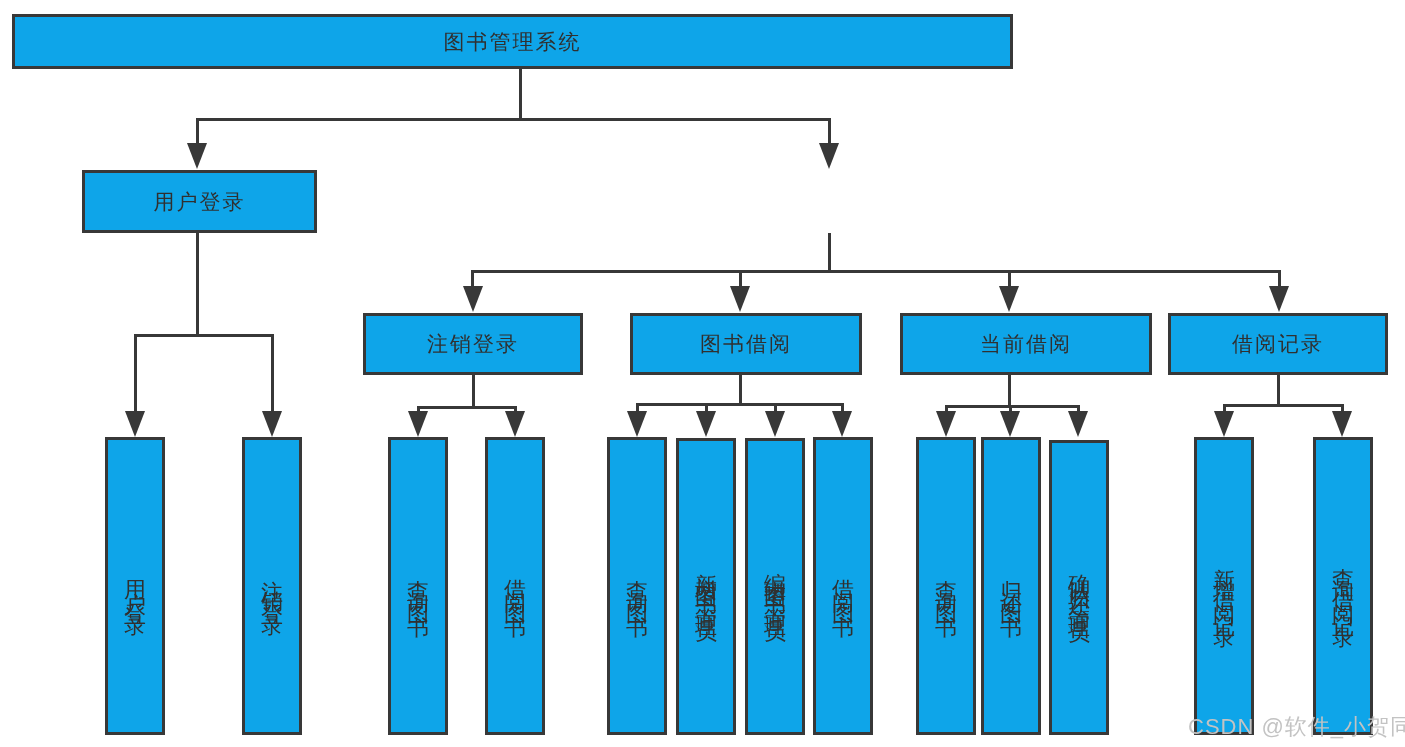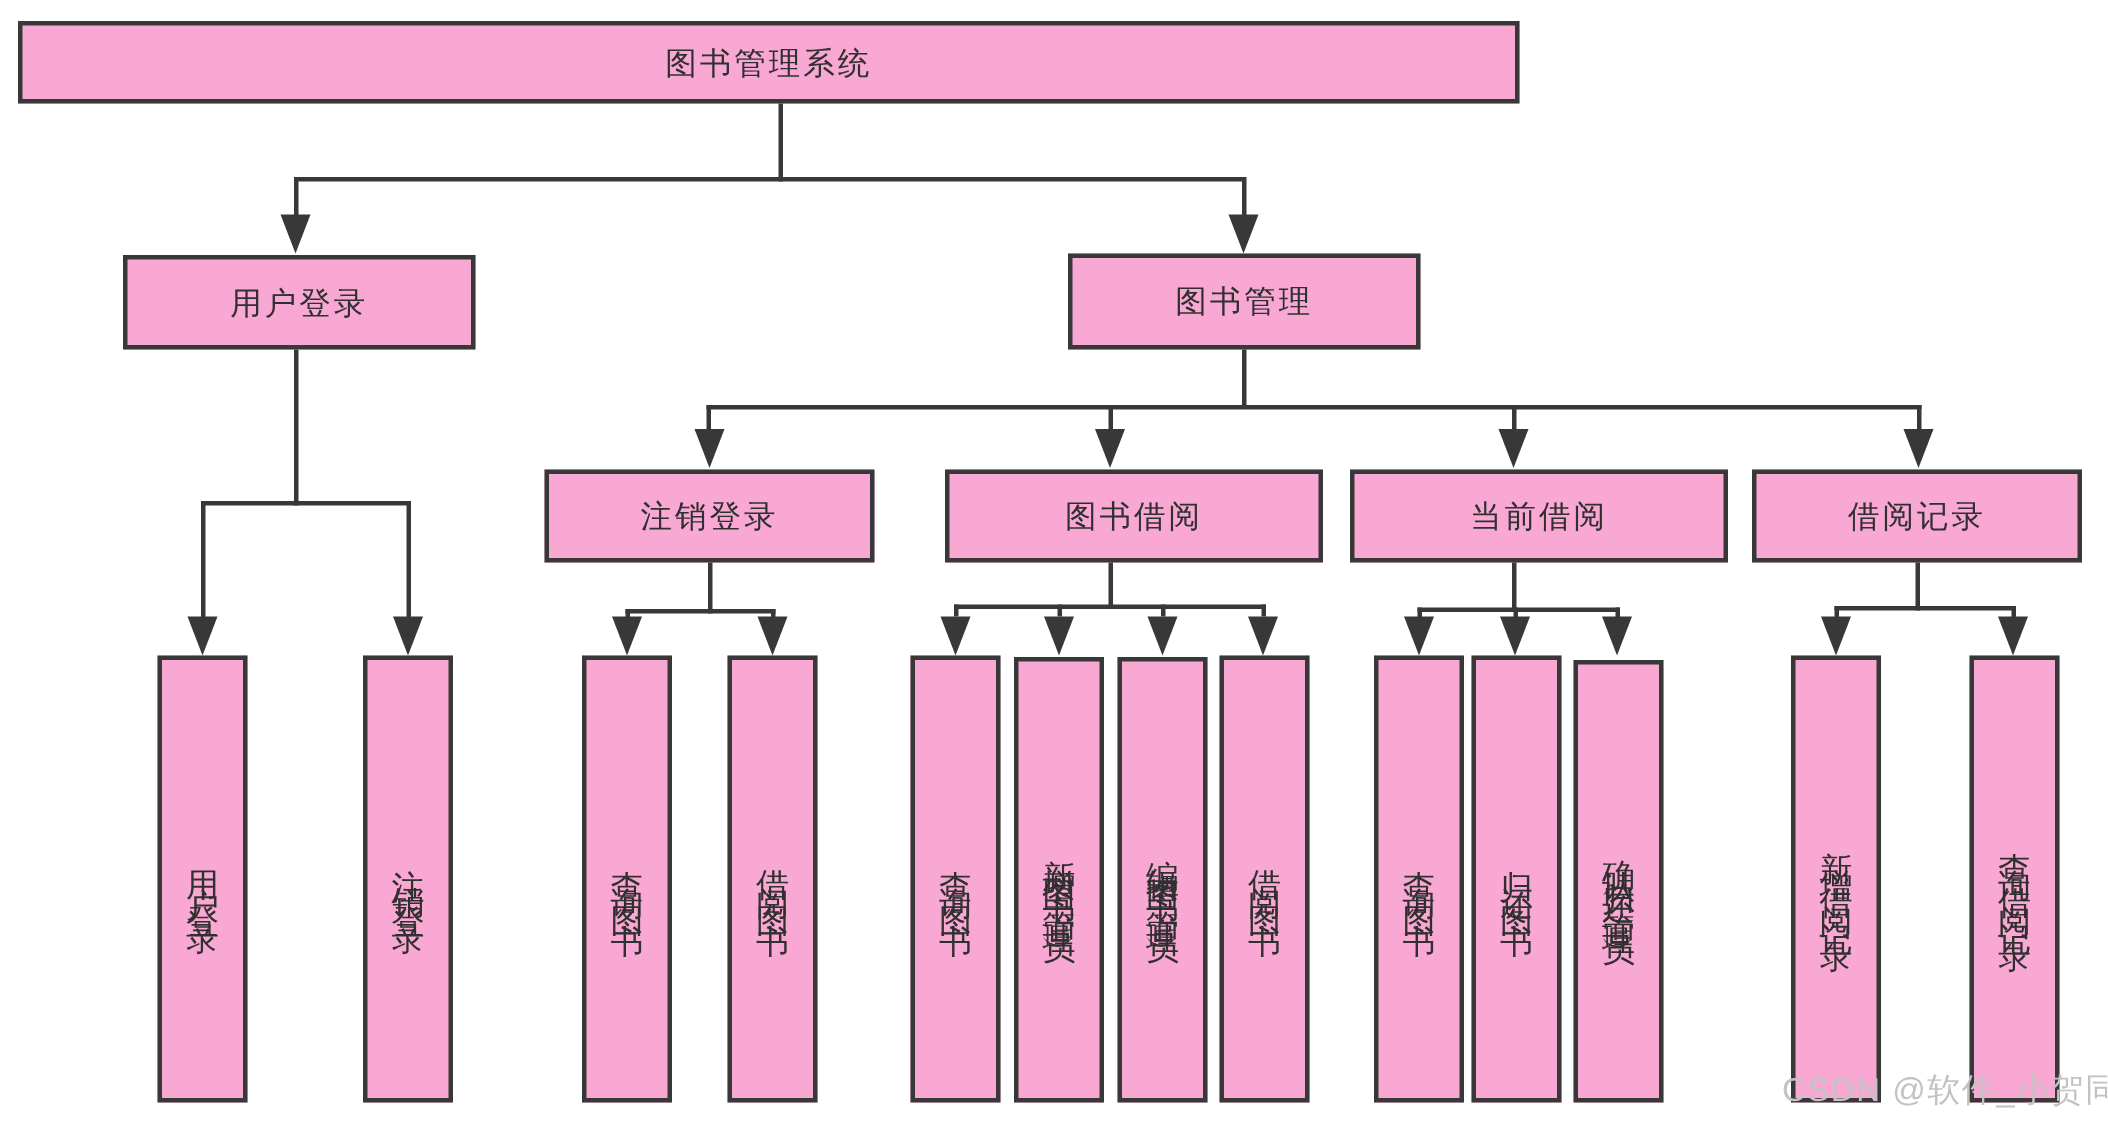"图书管理系统" .box { background: #f9a8d4 -> #0ea5e9 }
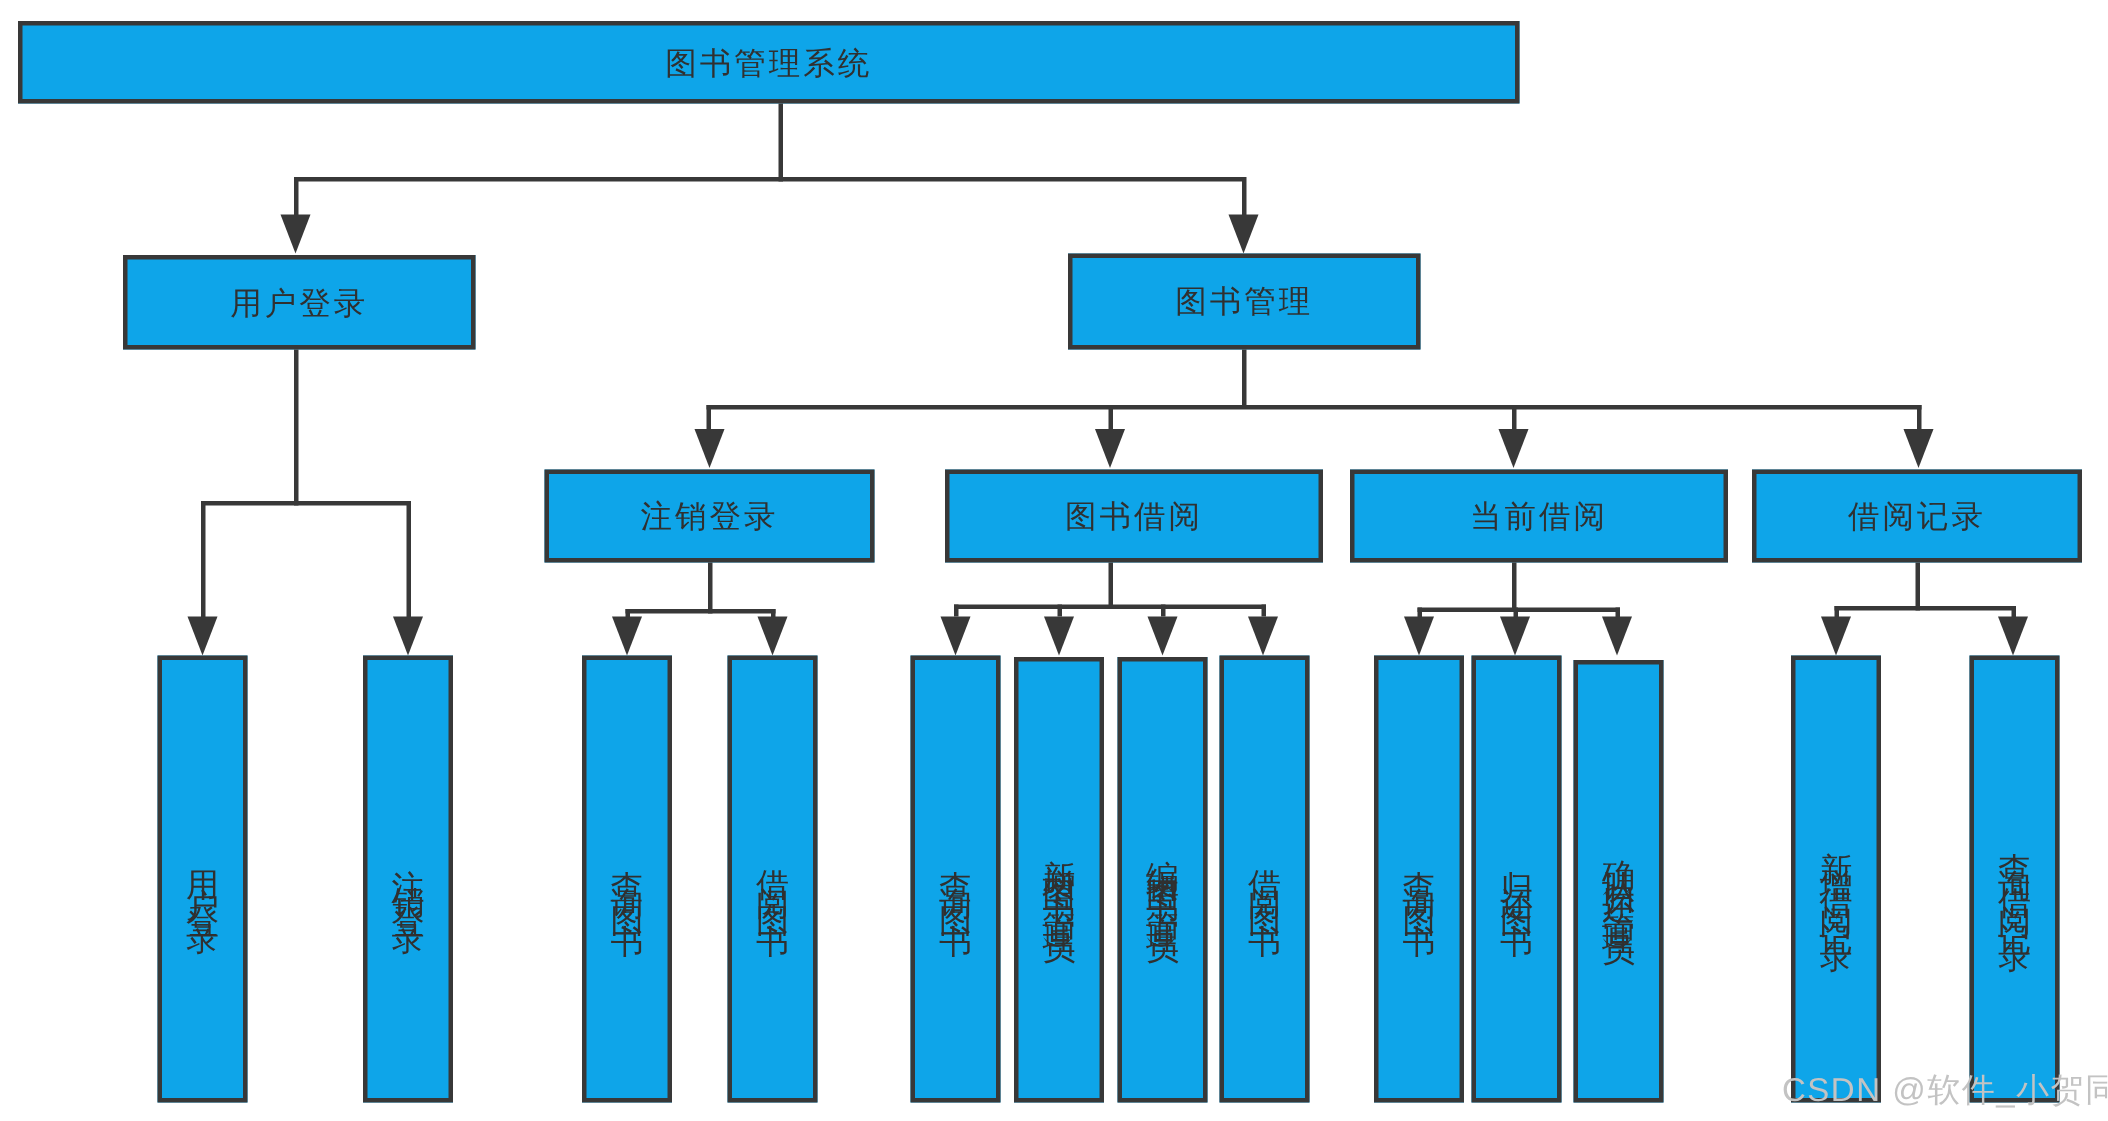"图书管理" div.box { html: <div> <span>图书管理</span> </div> -> none }
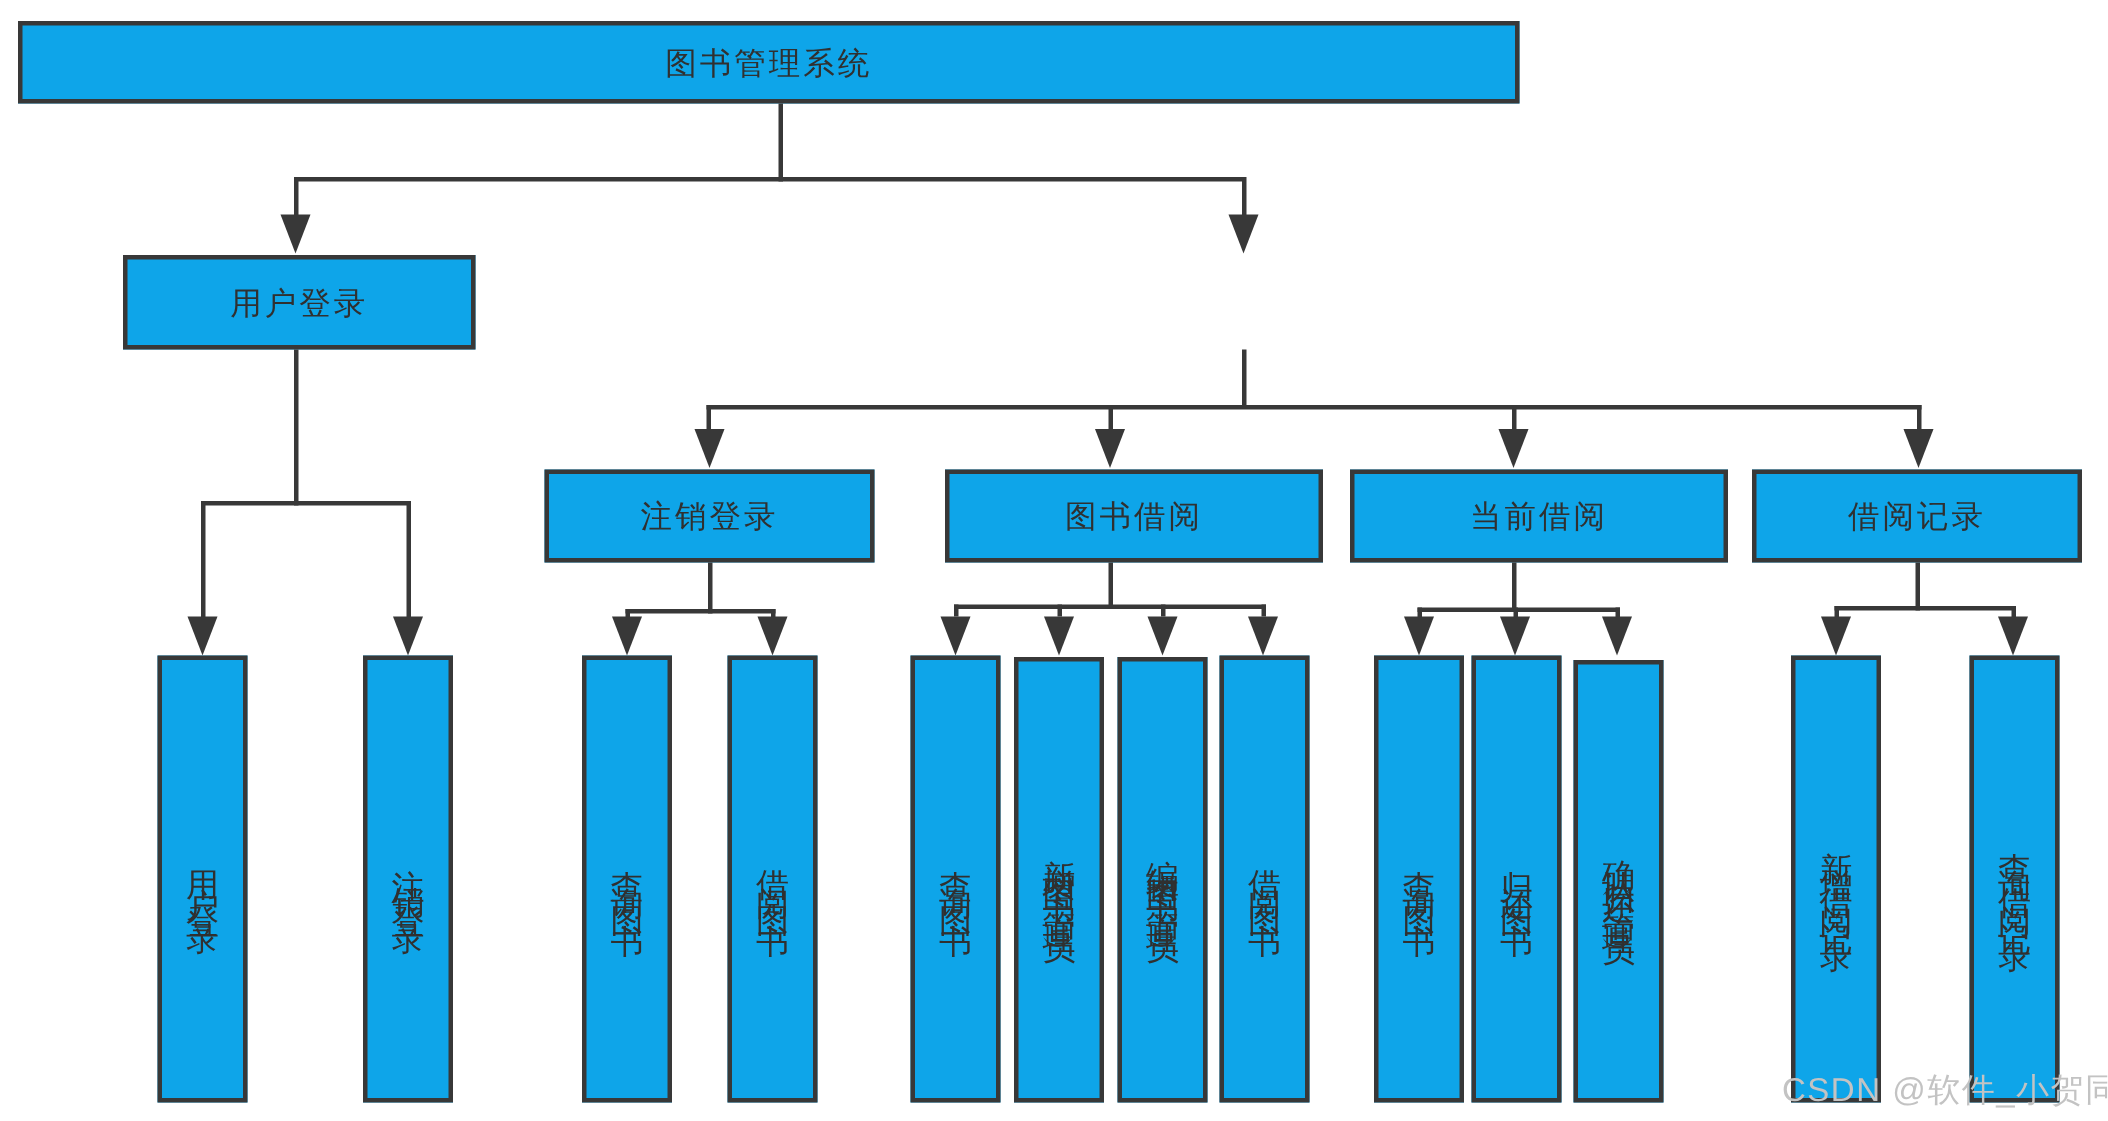"图书借阅" div.box { width: 252px -> 232px }
